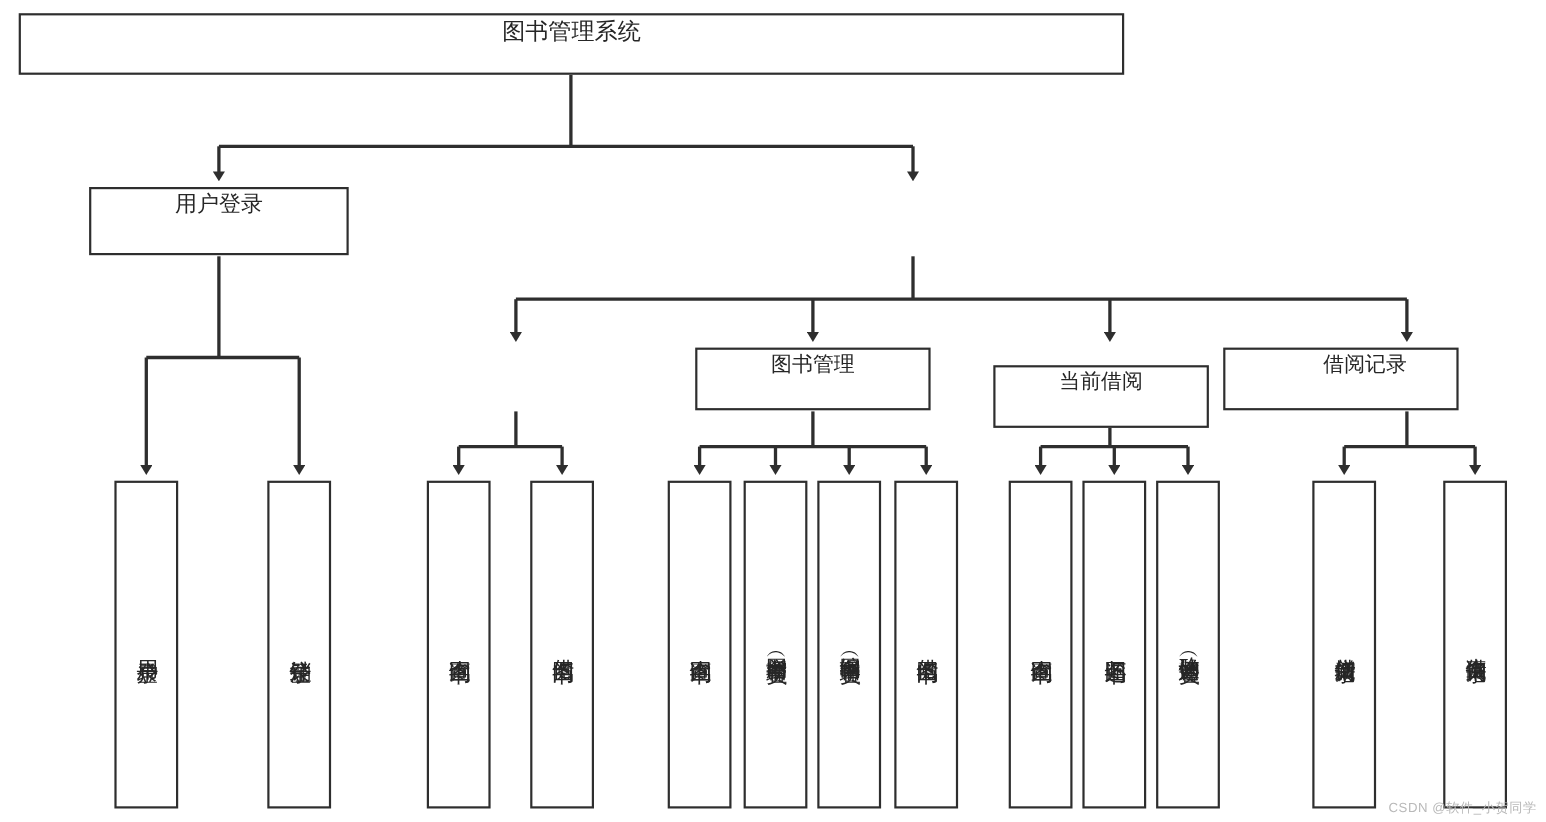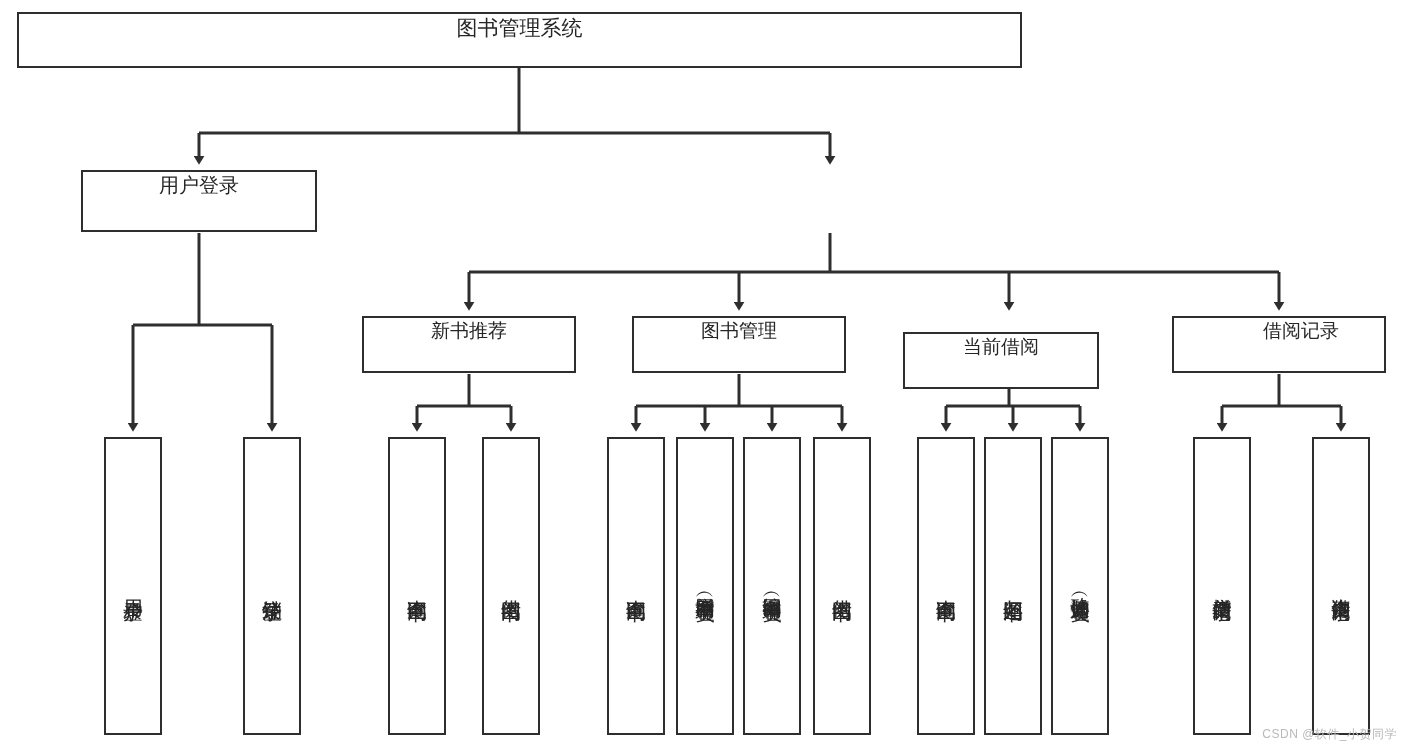"新书推荐" div.node { html: <div> <span>新书推荐</span> </div> -> none }
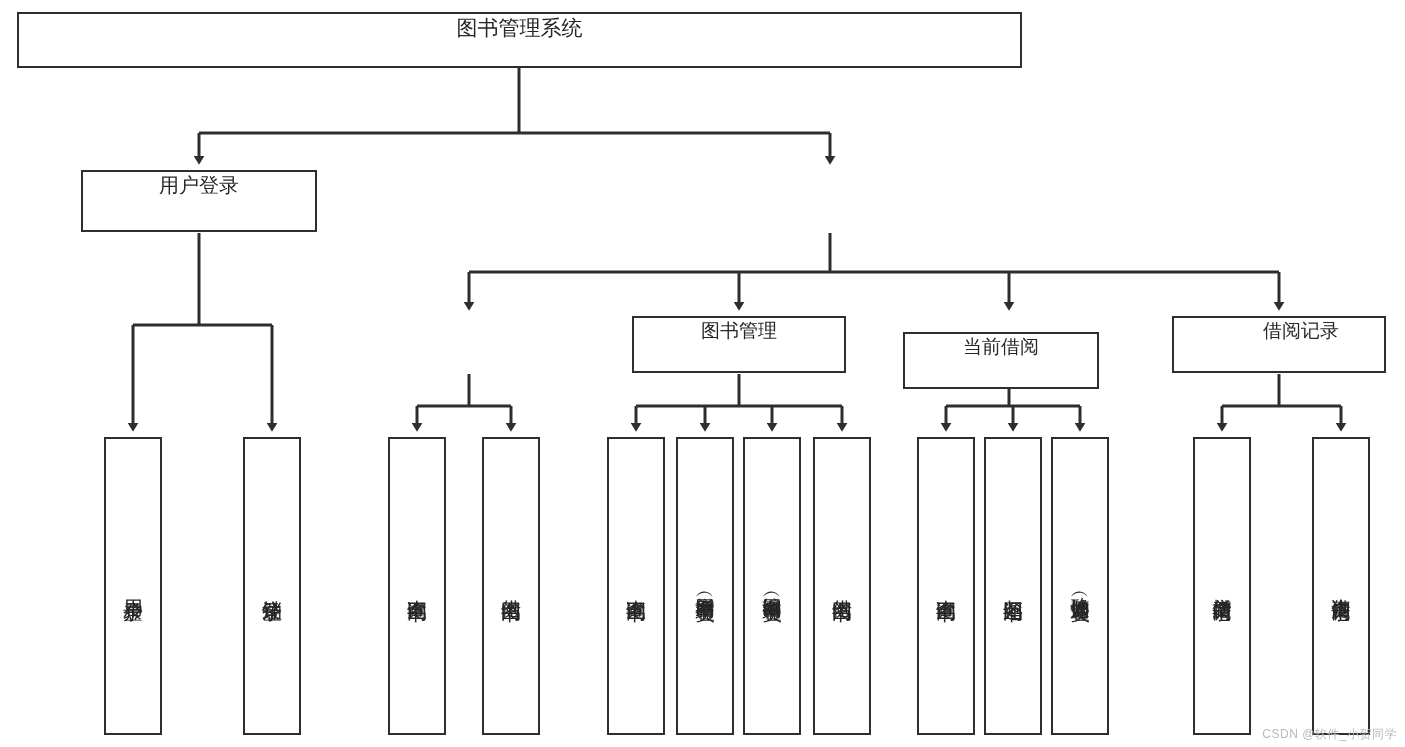"借阅记录" div.node { left: 1172px -> 1112px }
